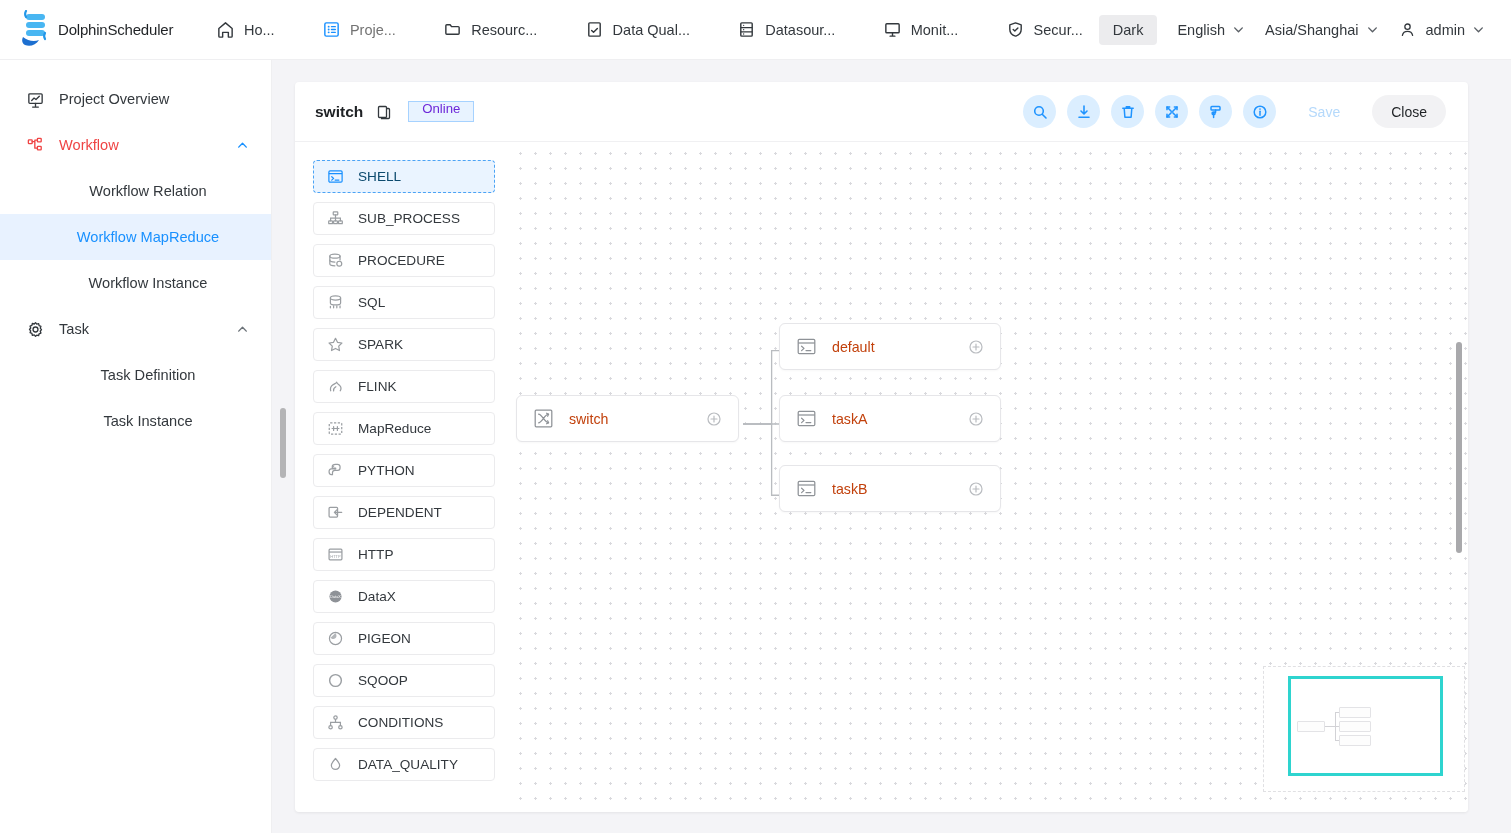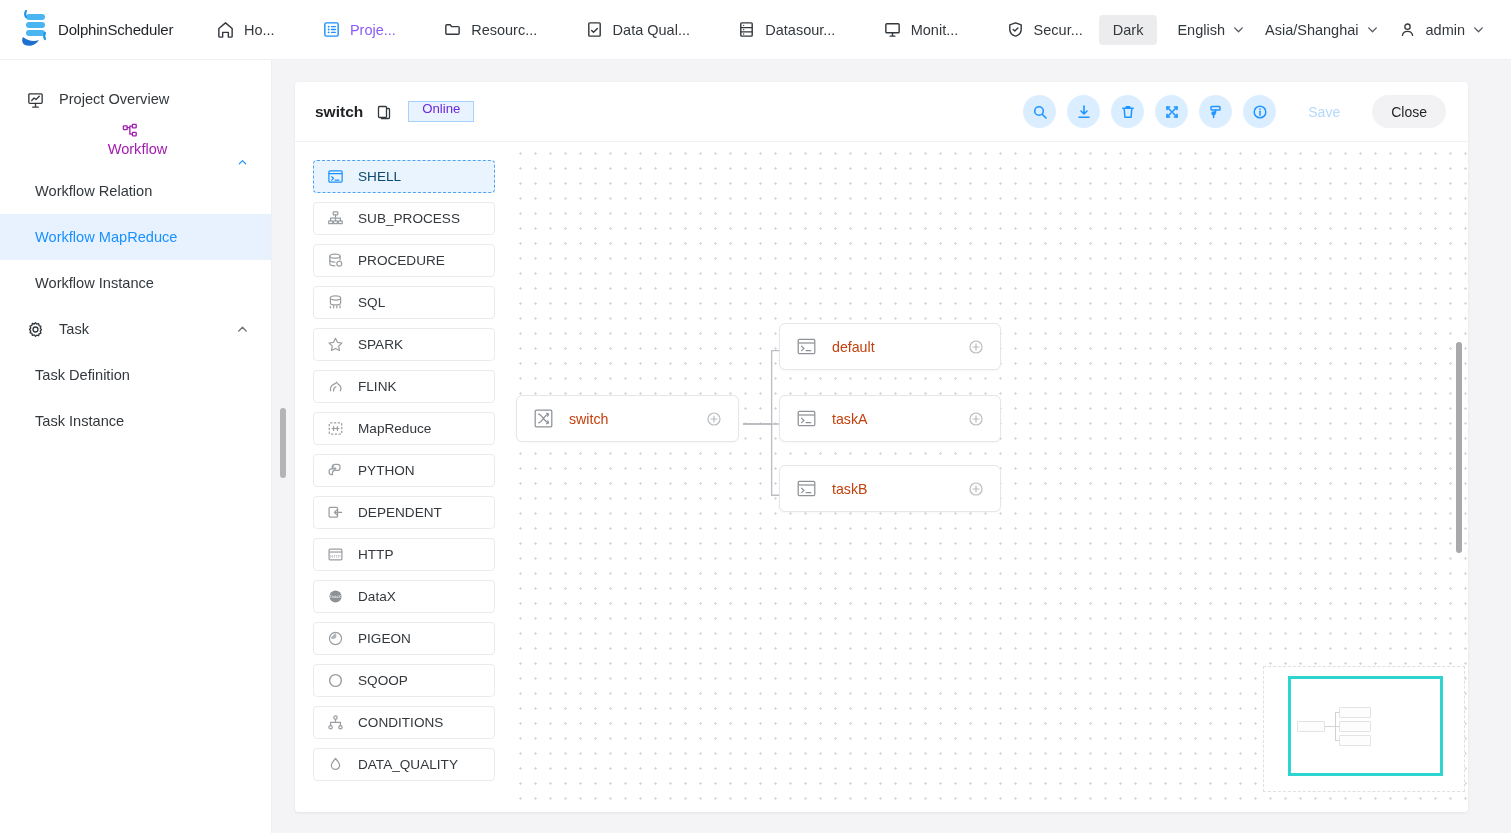"Proje..." .nav-item.active { color: #8b5cf6 -> #737373 }
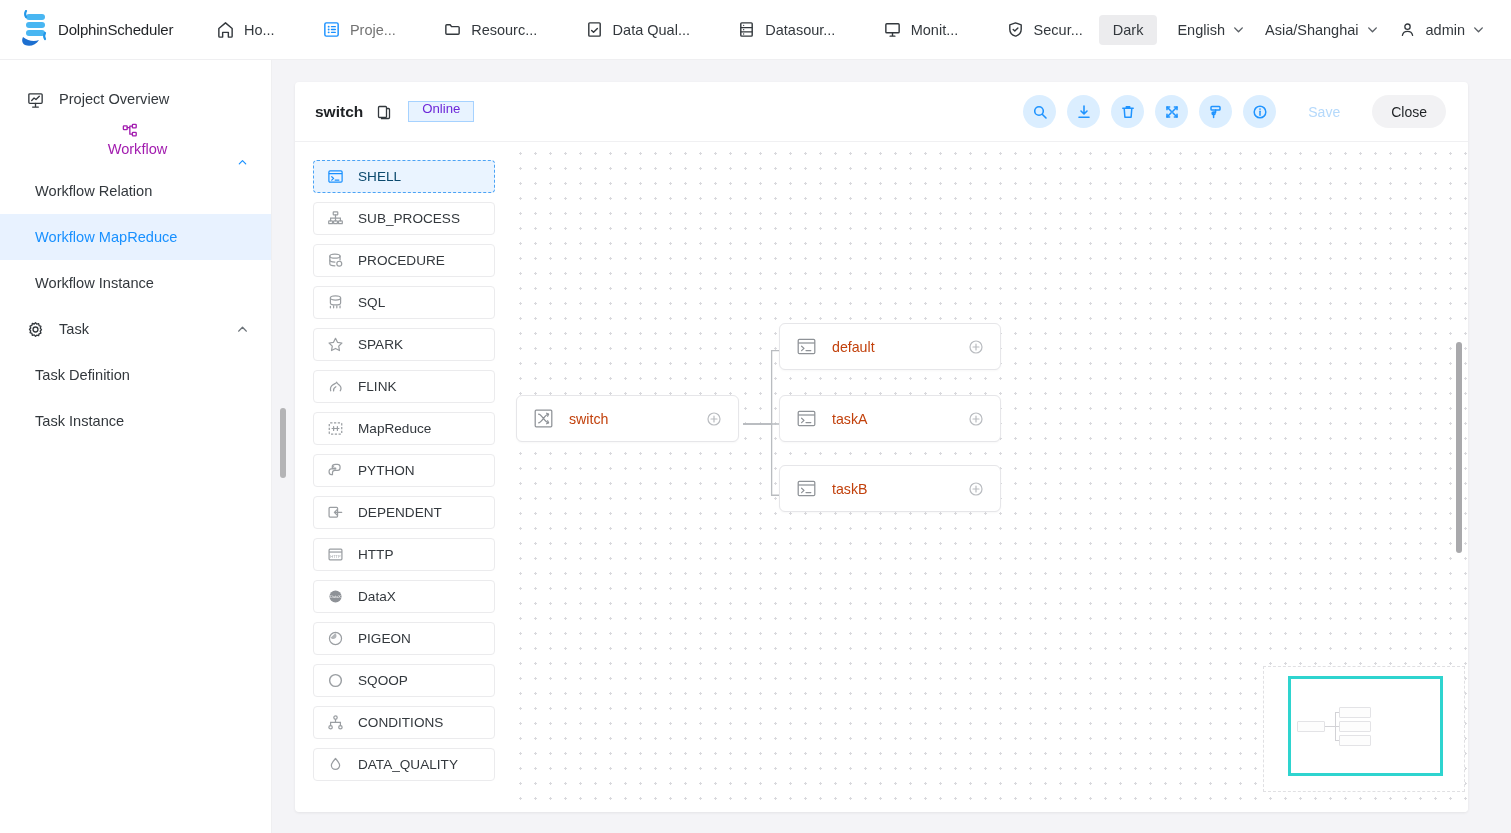"Workflow" .side-item.group-open { color: #a21caf -> #ef4444; flex-direction: column -> none }
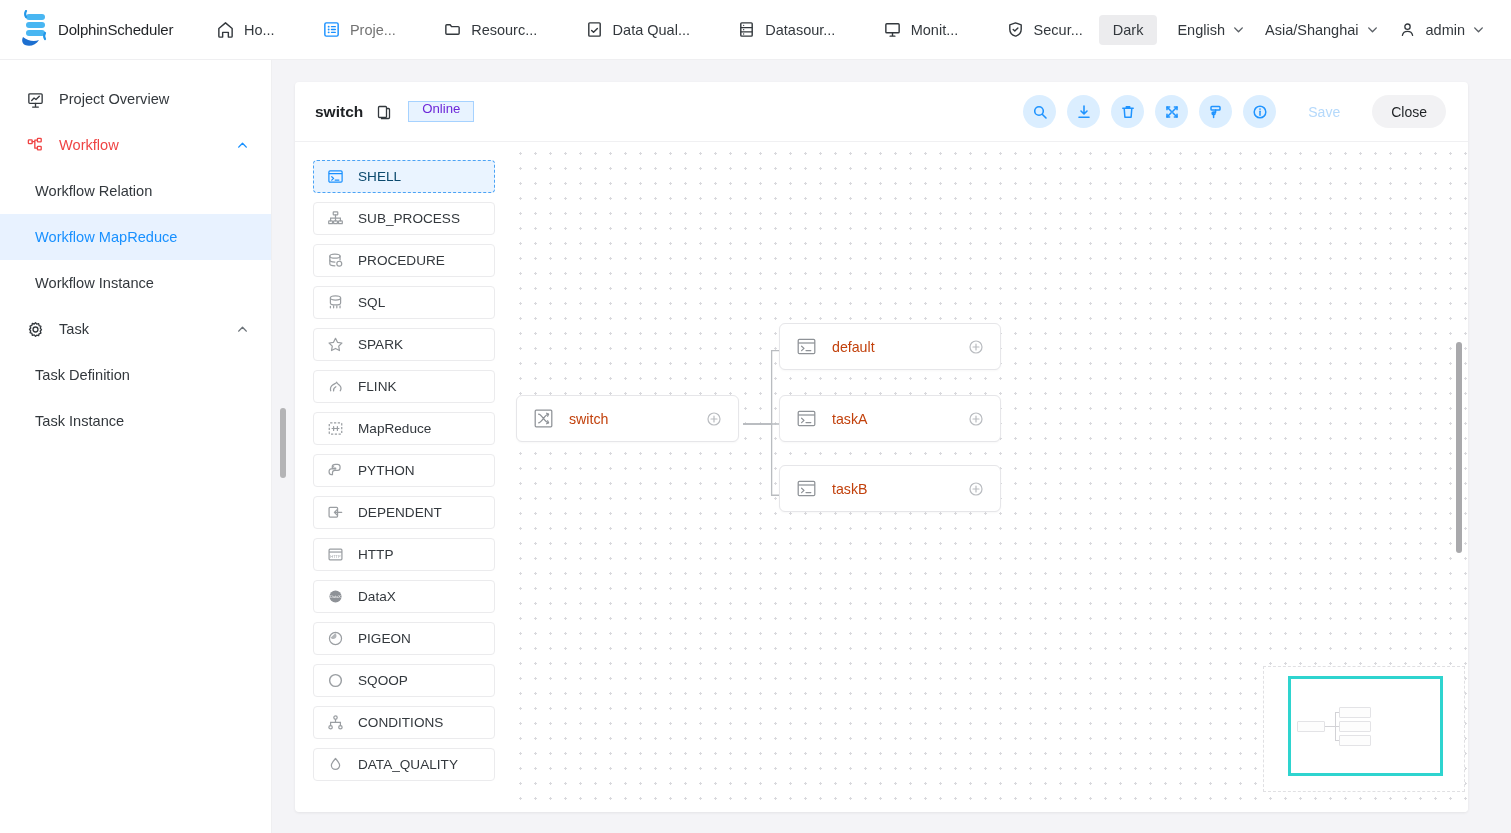"Workflow Relation" .side-item.sub { justify-content: none -> center; padding-left: 35px -> 47px }
